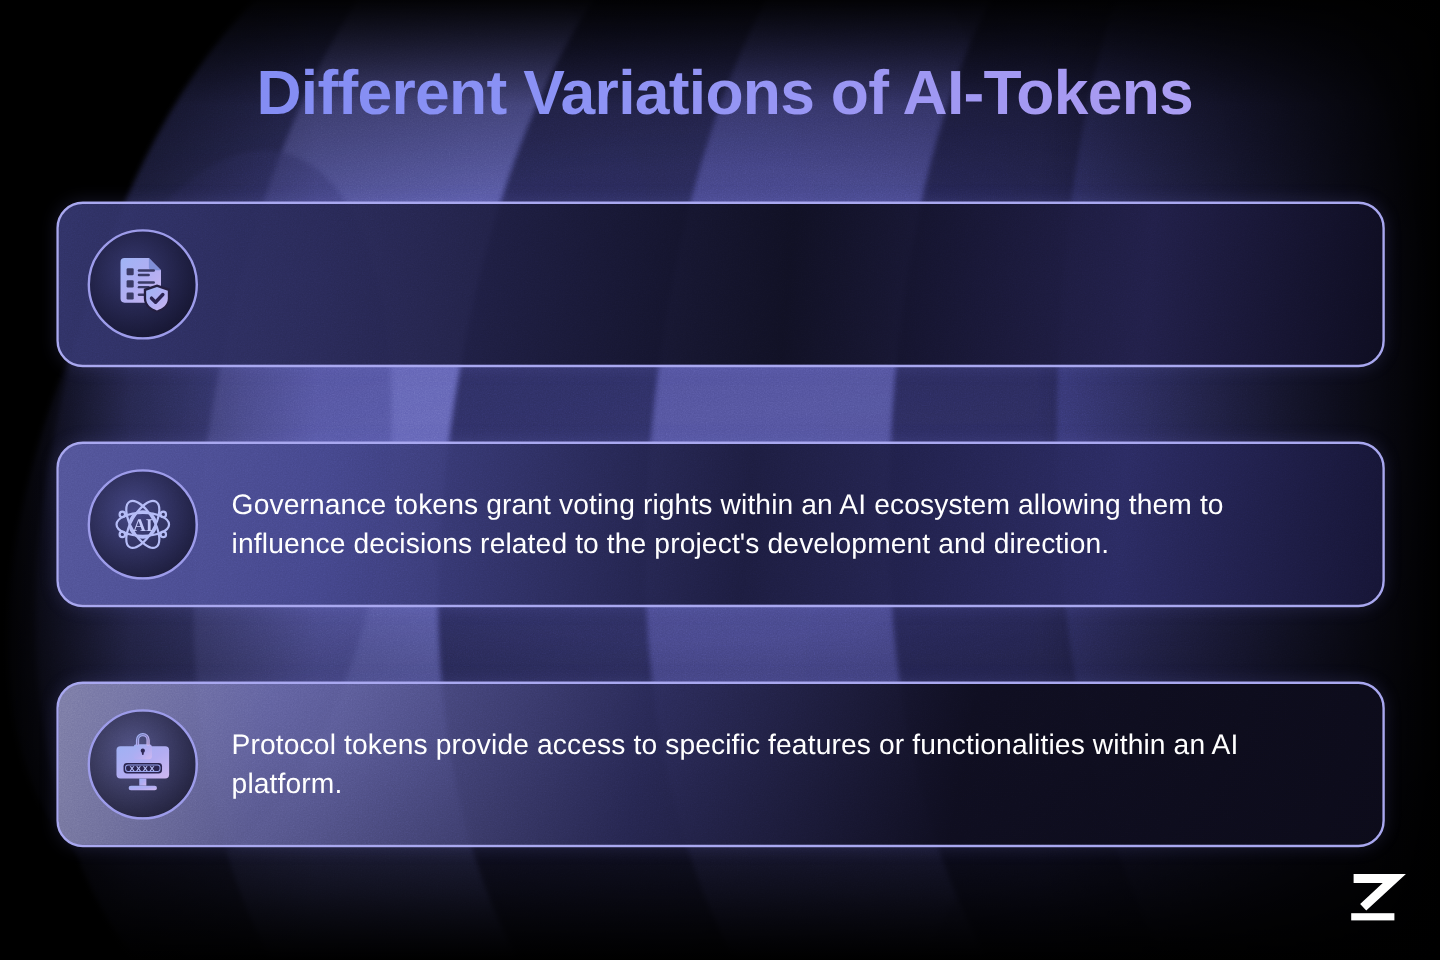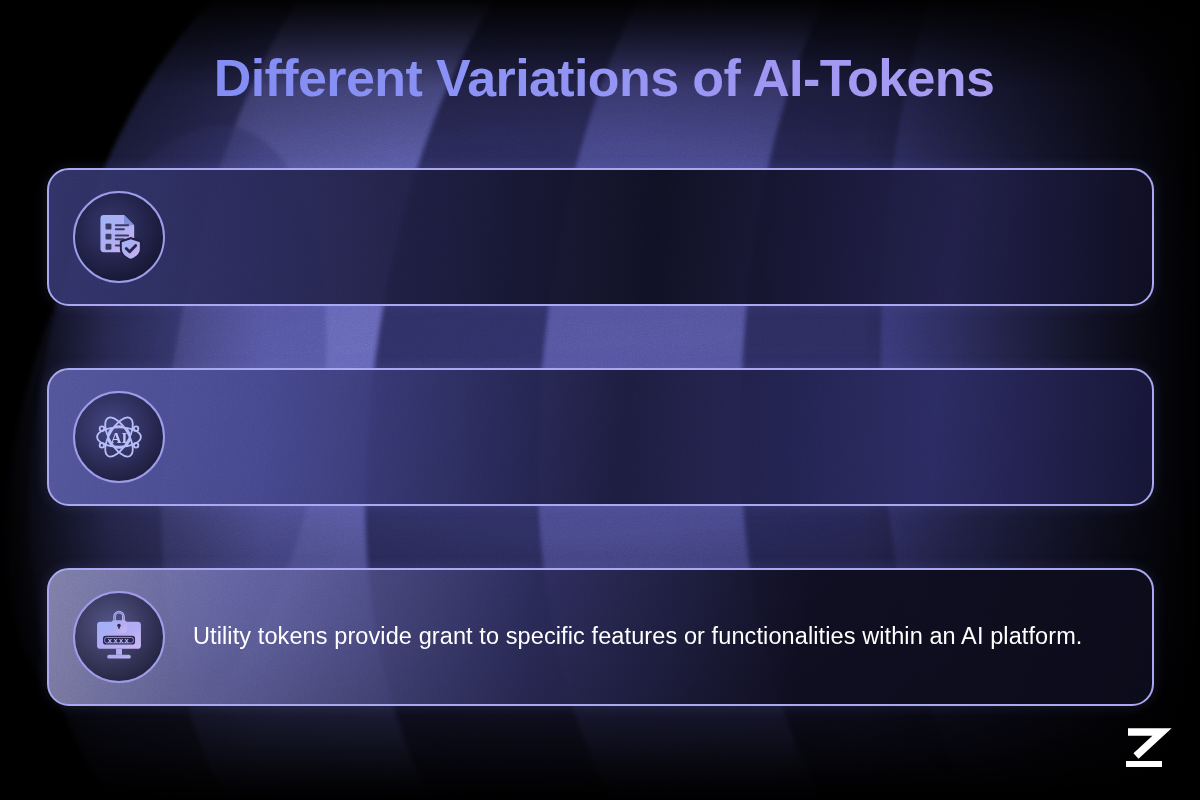"Governance tokens grant voting rights" p.card-text { html: none -> <p>Governance tokens grant voting rights within an AI ecosystem allowing them to influence decisions related to the project's development and direction.</p> }
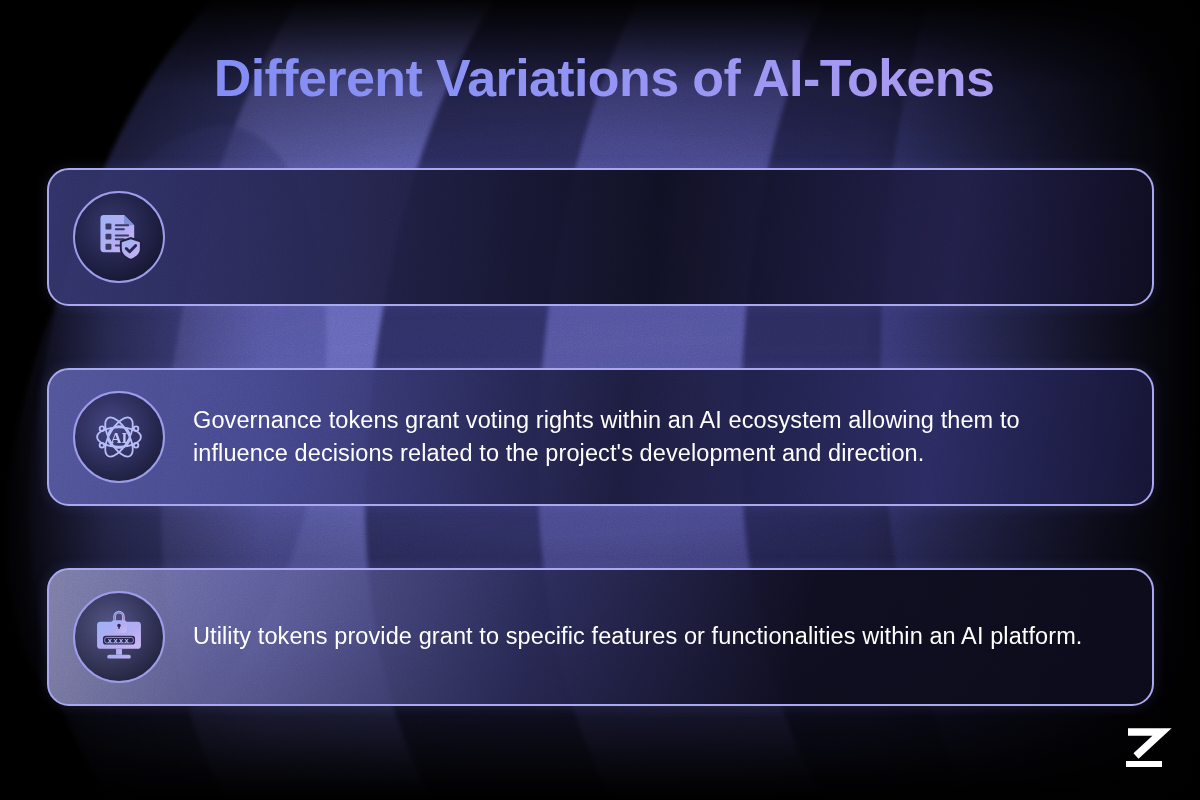"Utility tokens provide grant to" p.card-text { text: Utility tokens provide grant -> Protocol tokens provide access }
